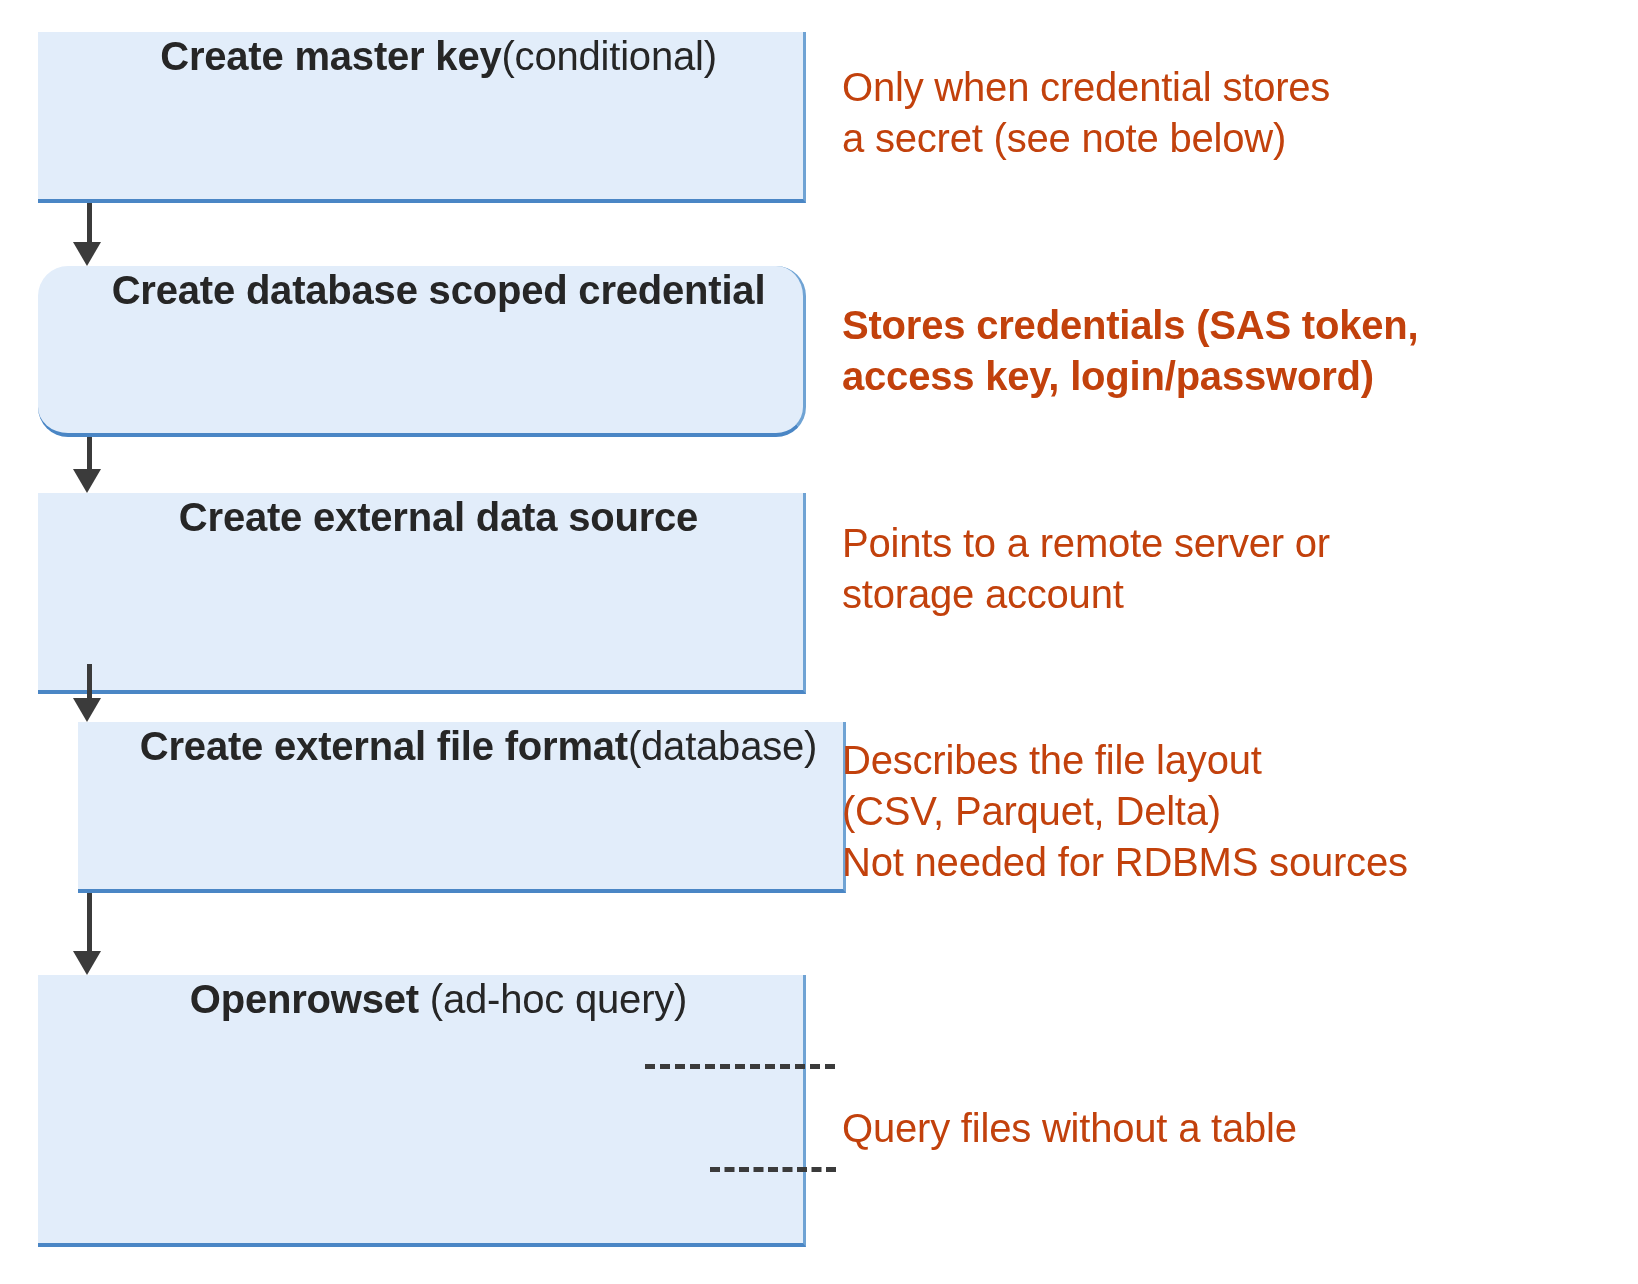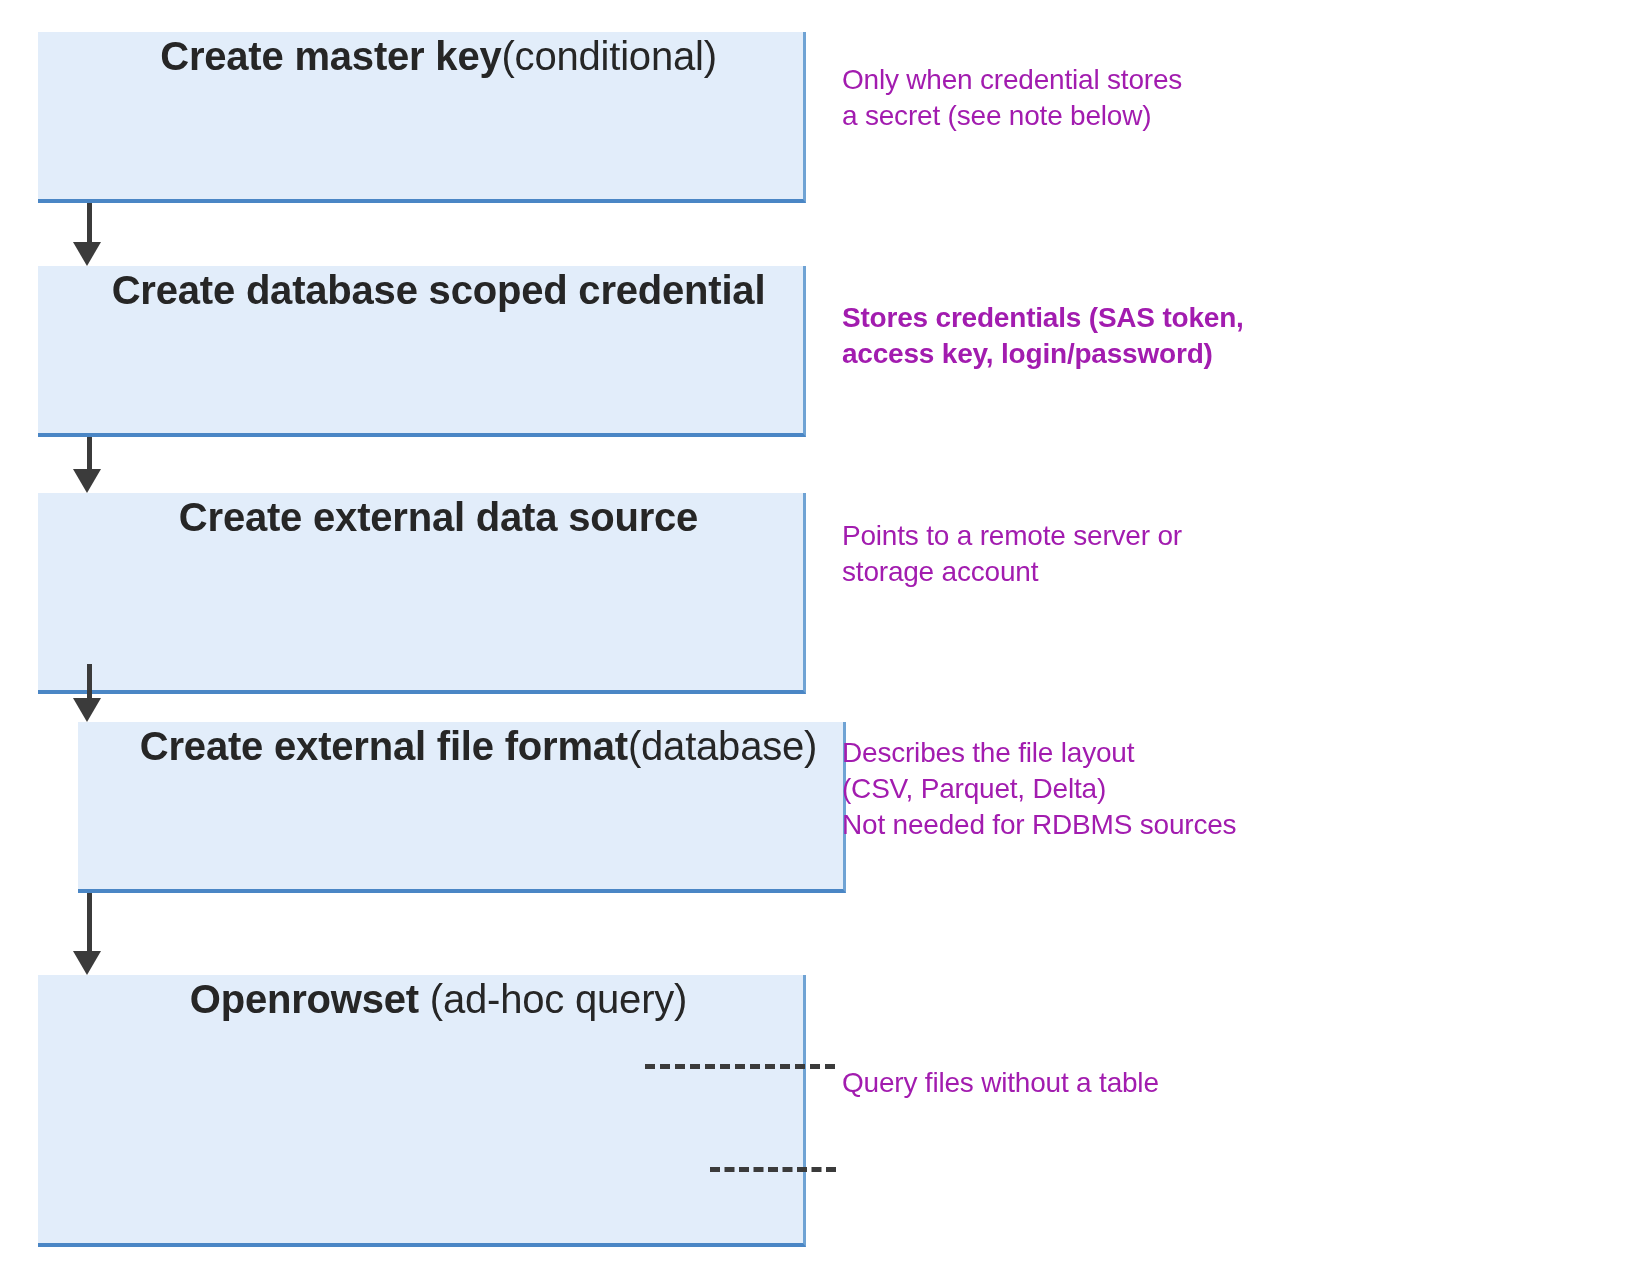"Only when credential stores" .note { color: #a21caf -> #c2410c; font-size: 28px -> 40px }
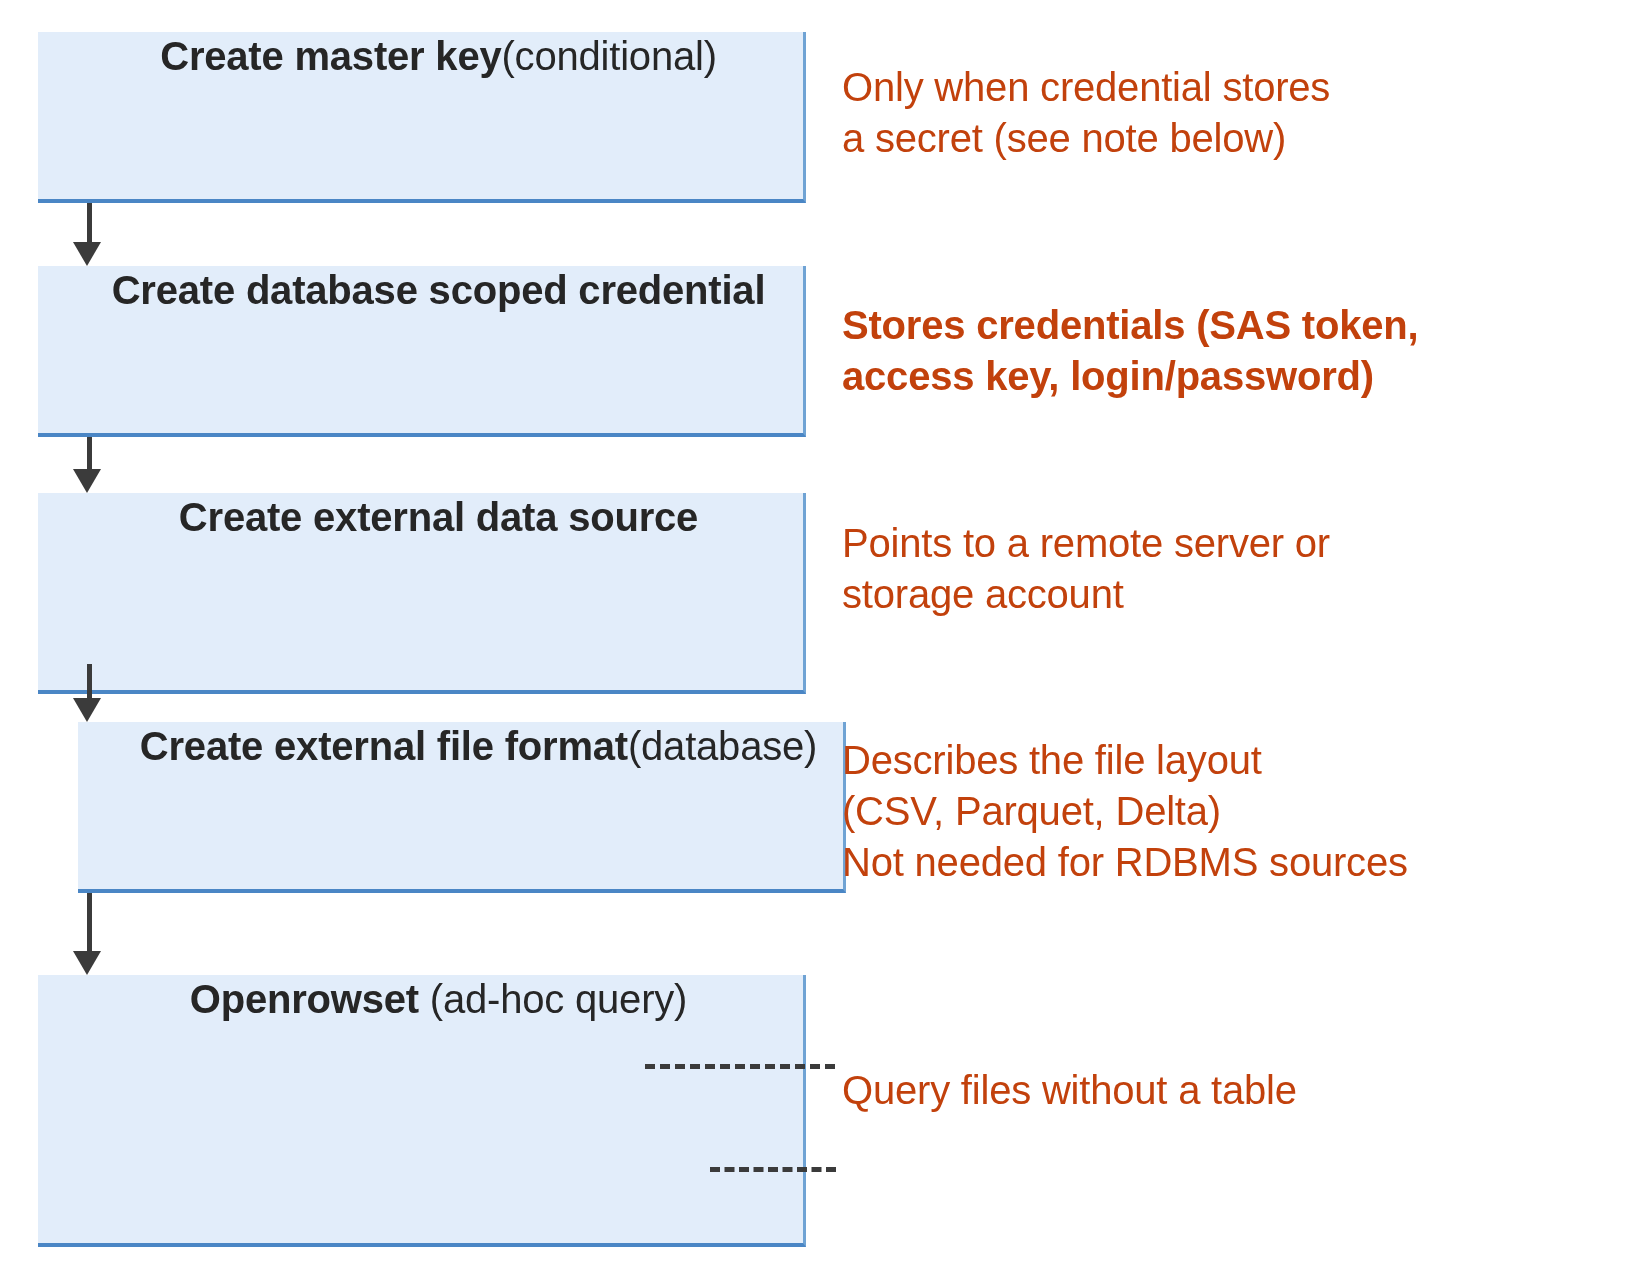"Create database scoped credential" #box-scoped-cred { border-radius: none -> 30px }
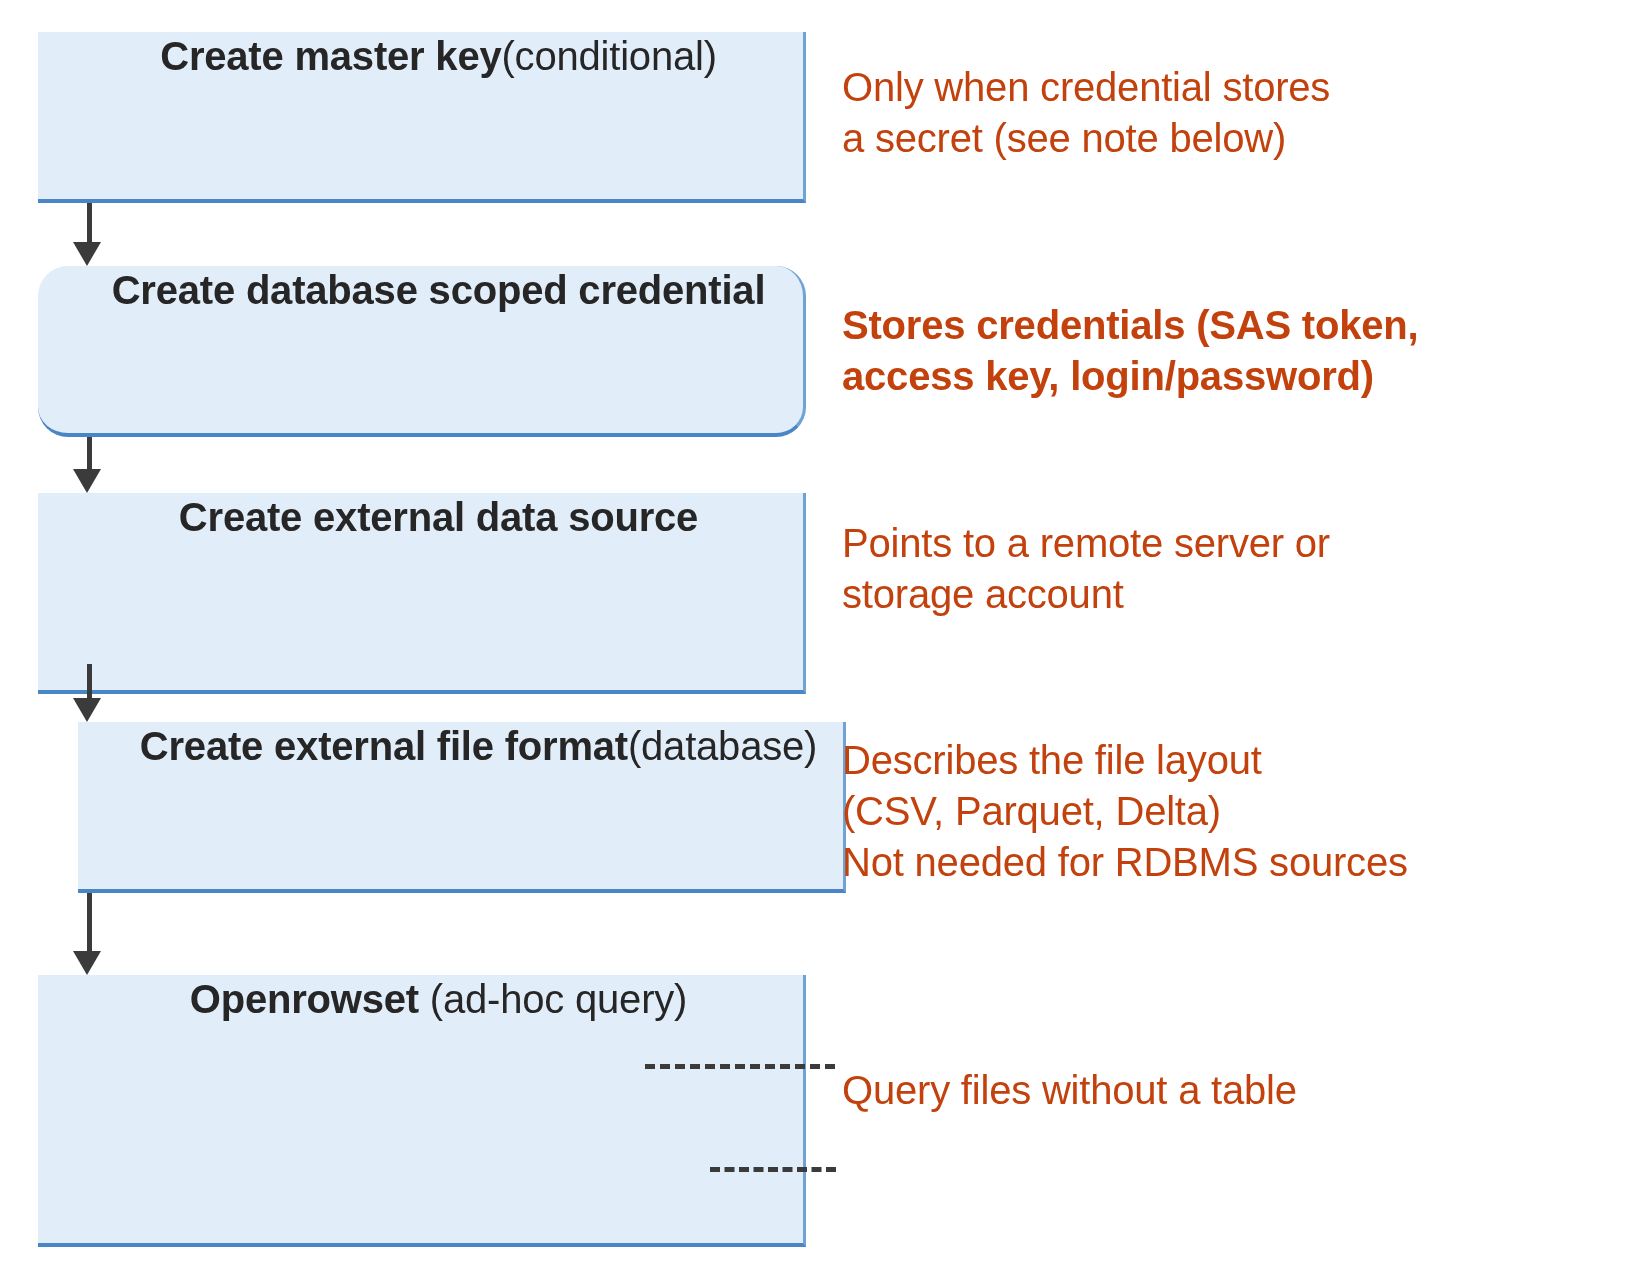"Query files without a table" #note-query-files { top: 1065px -> 1103px }
